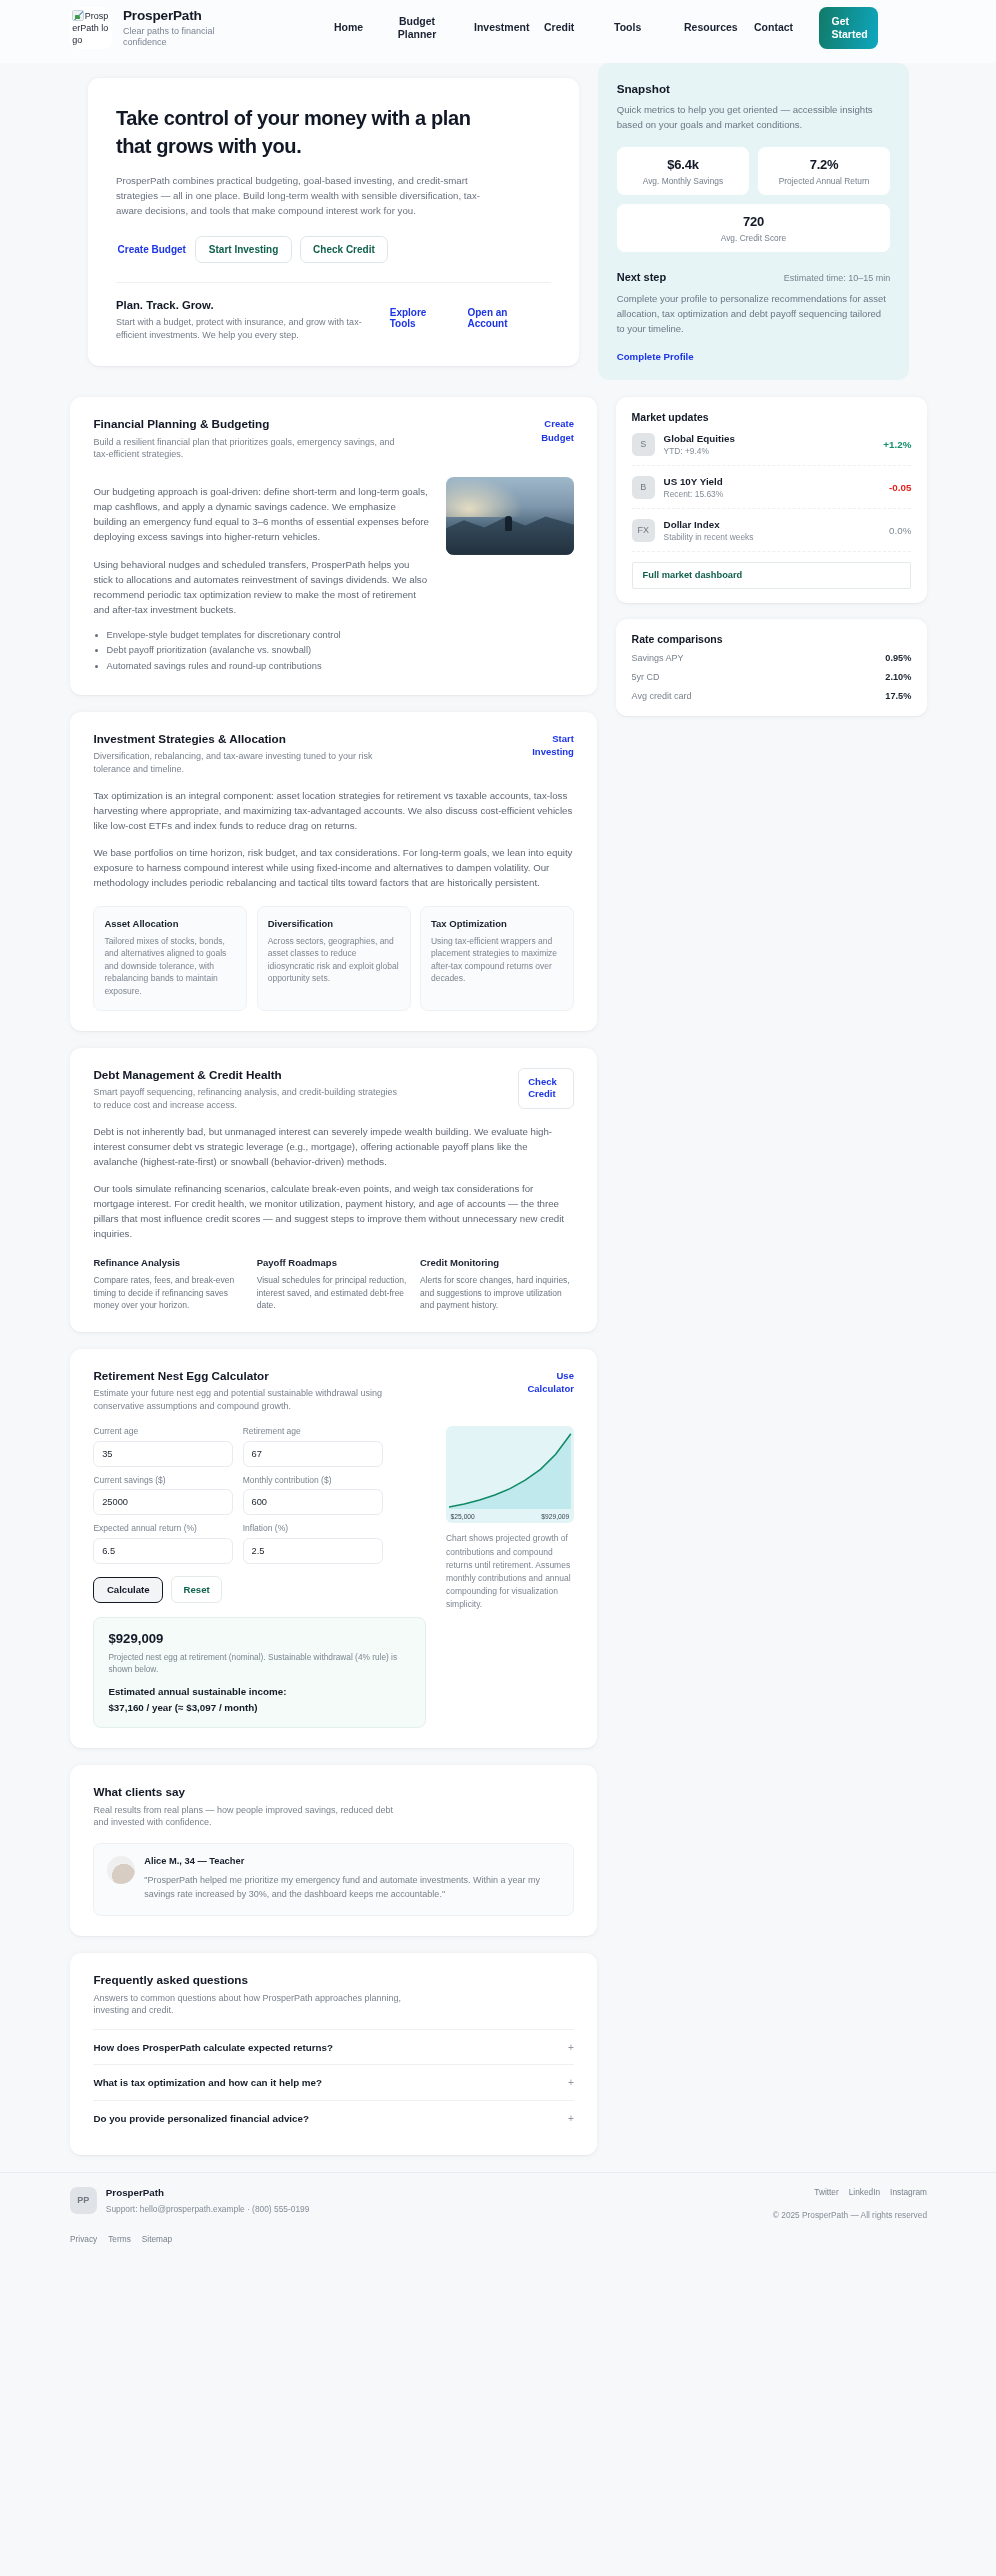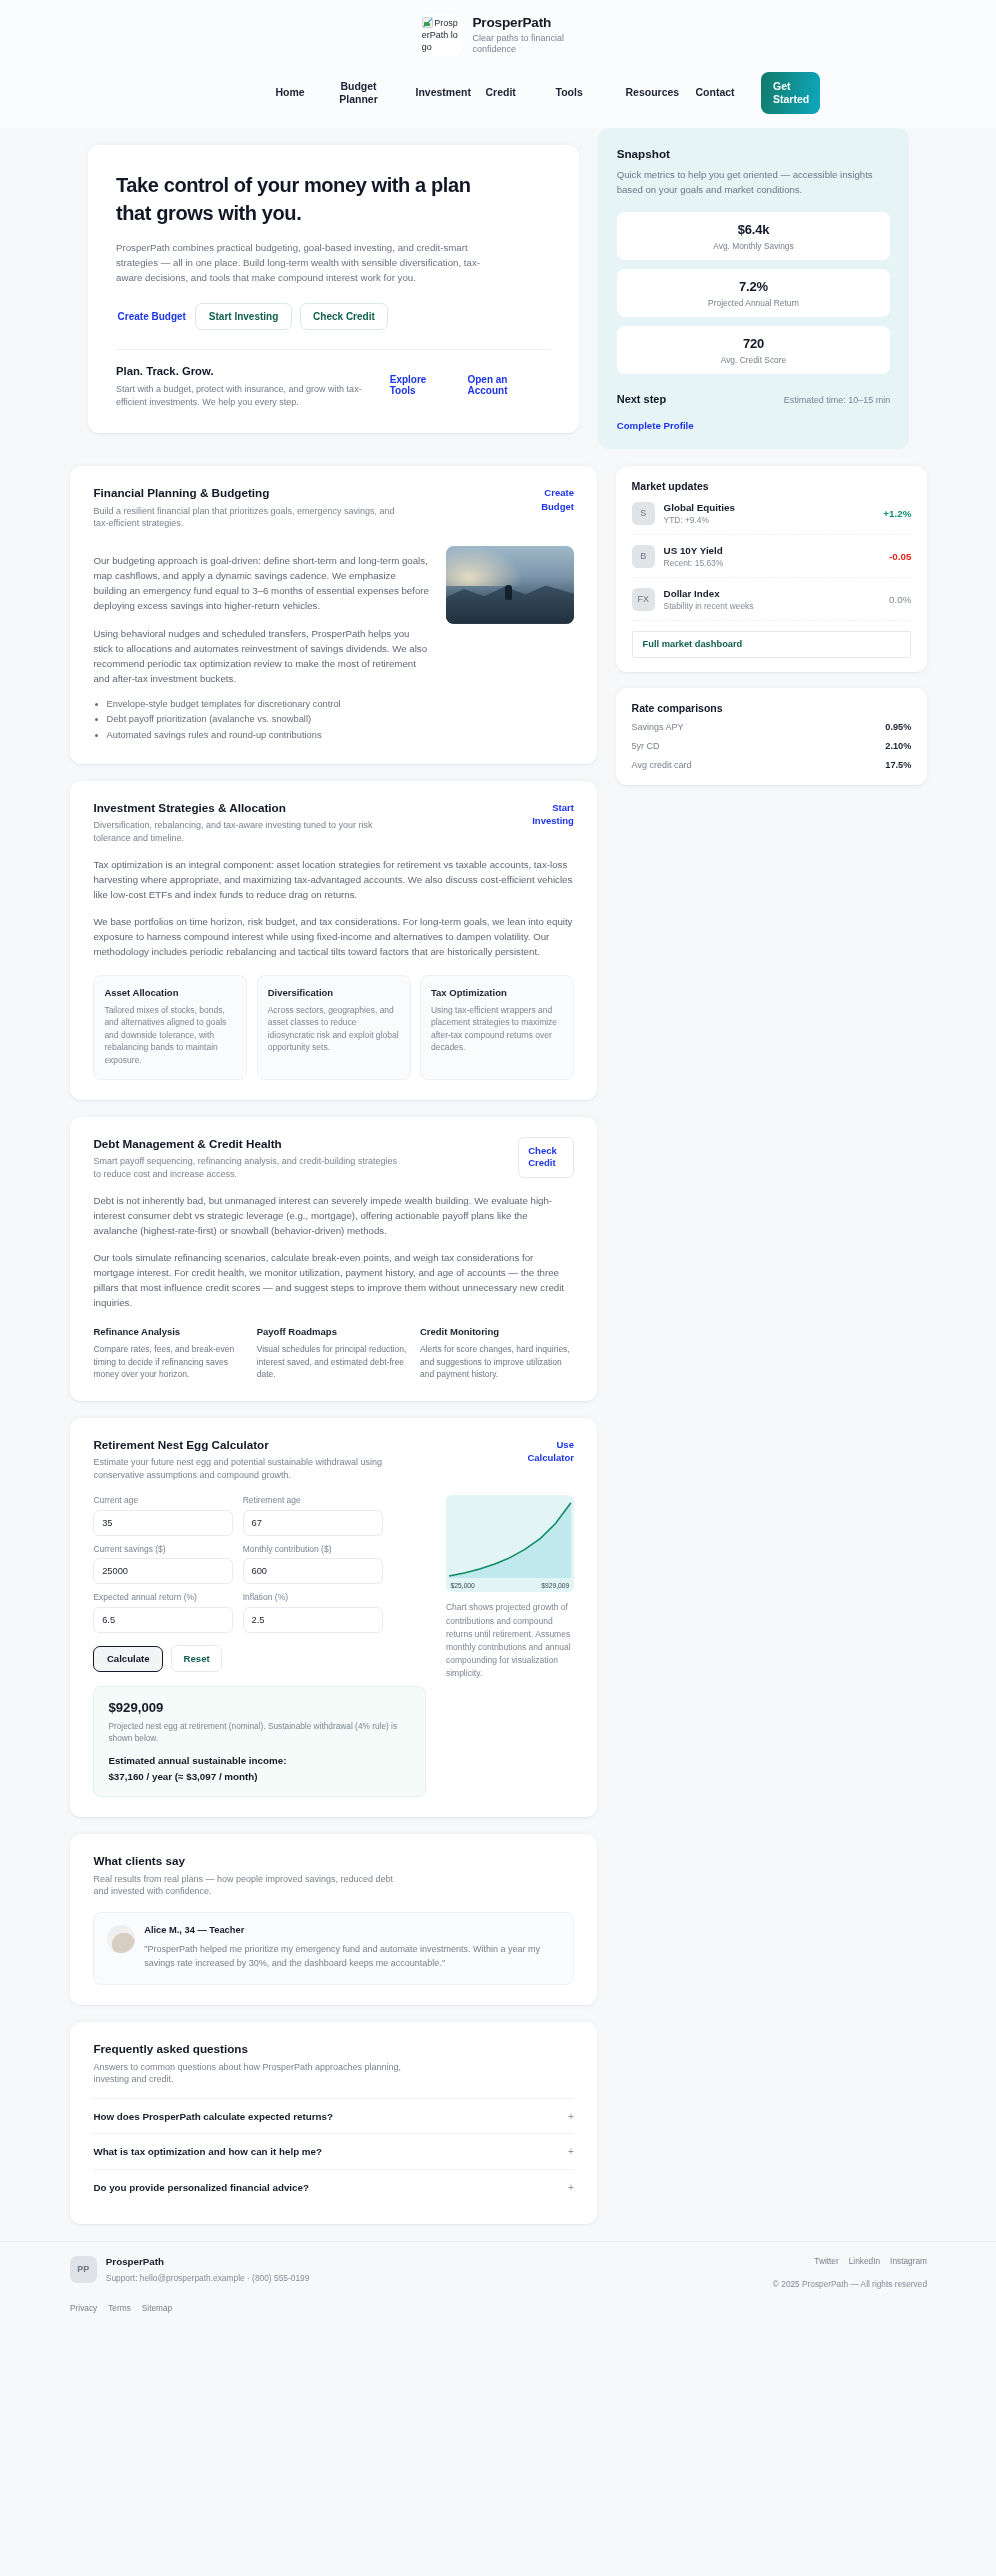"ProsperPath logo" .site-header { flex-direction: column -> none; gap: 16px -> 8px; padding: 14px 70px 14px 70px -> 7px 70px 14px 70px }
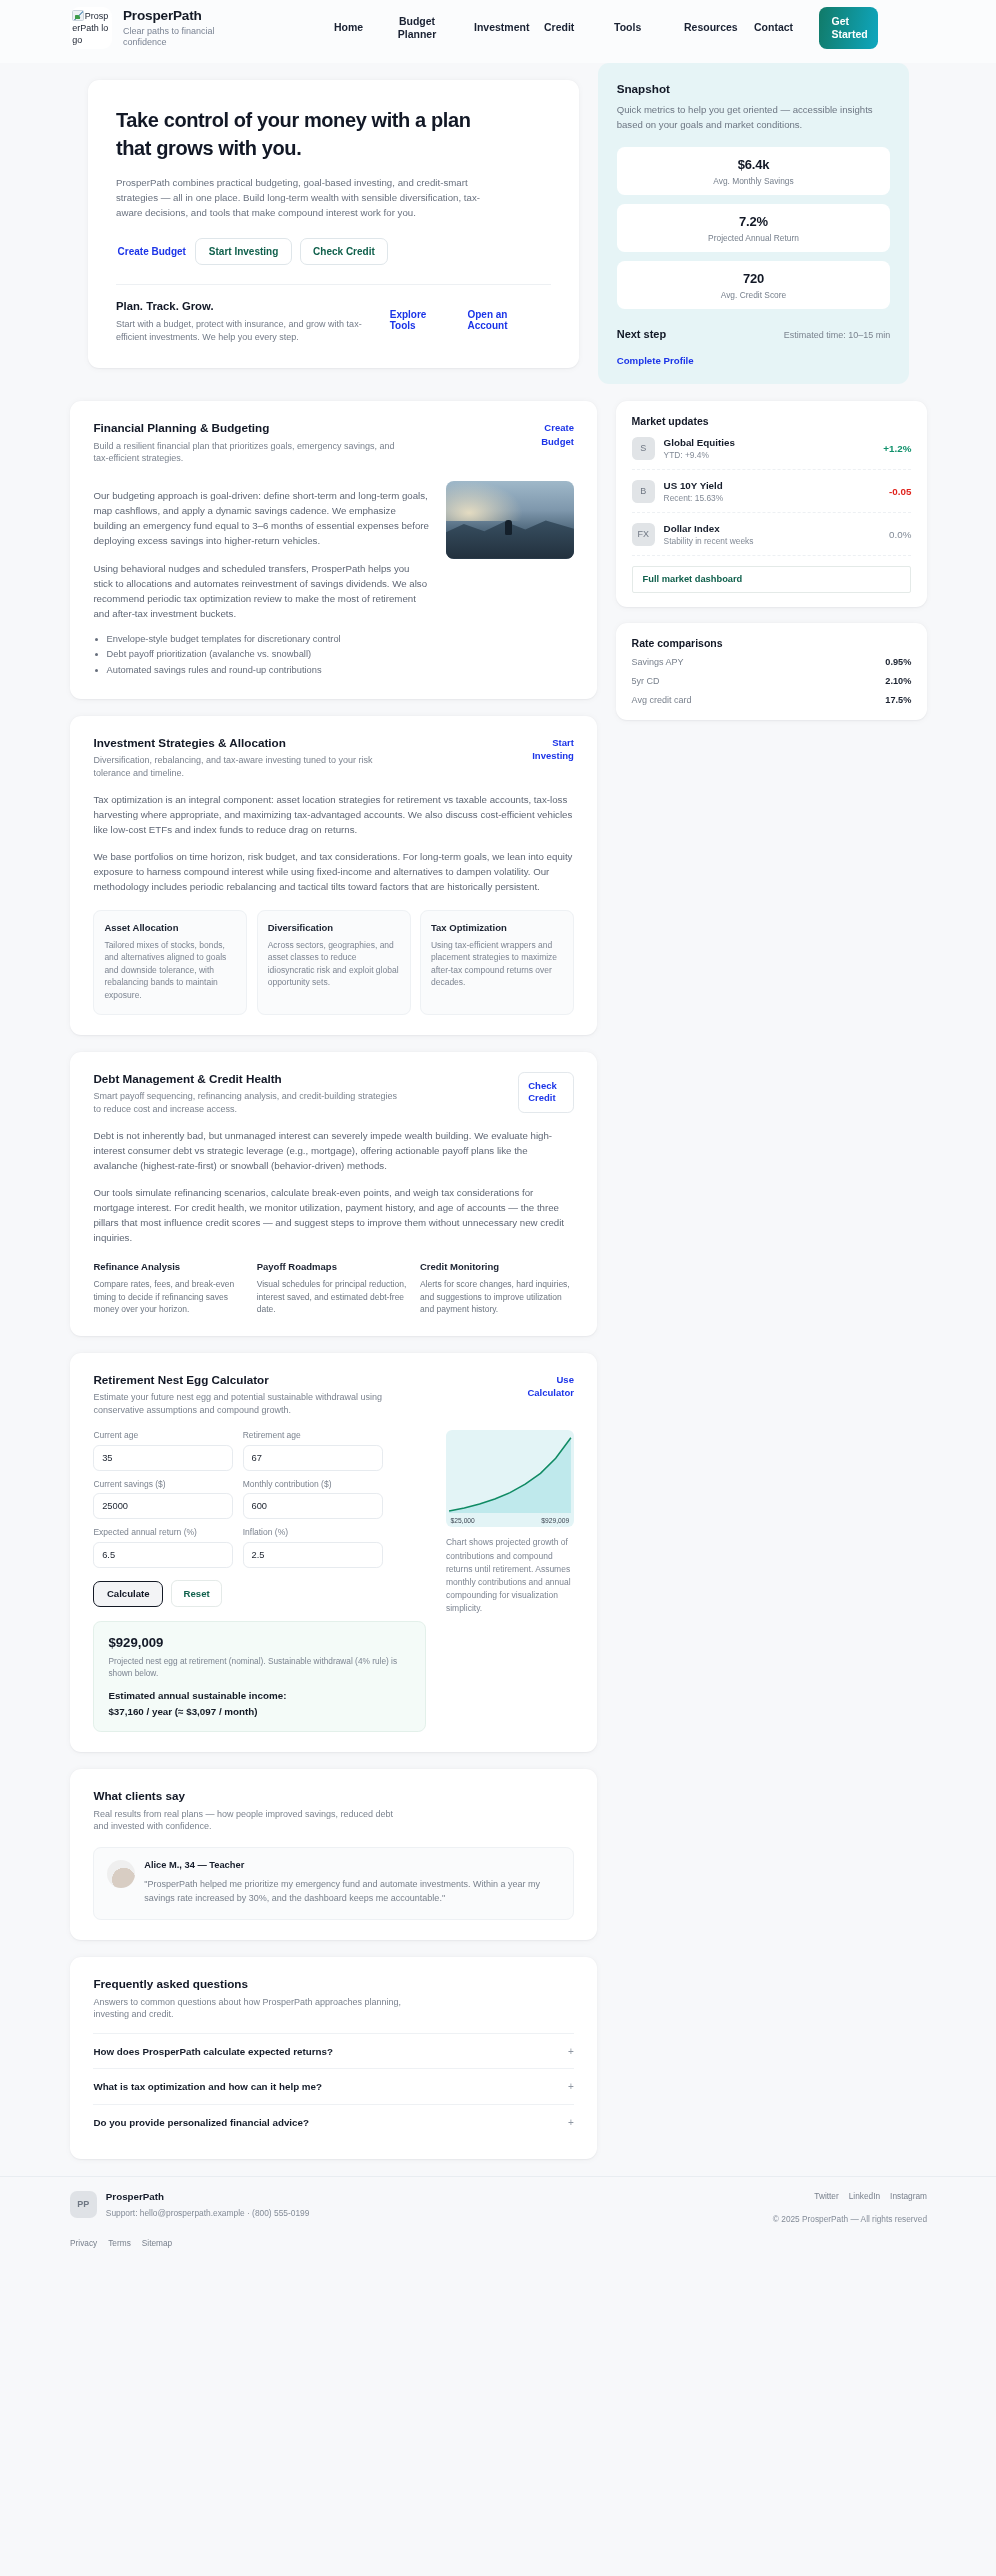"$6.4k" .metric-grid { flex-direction: column -> none }
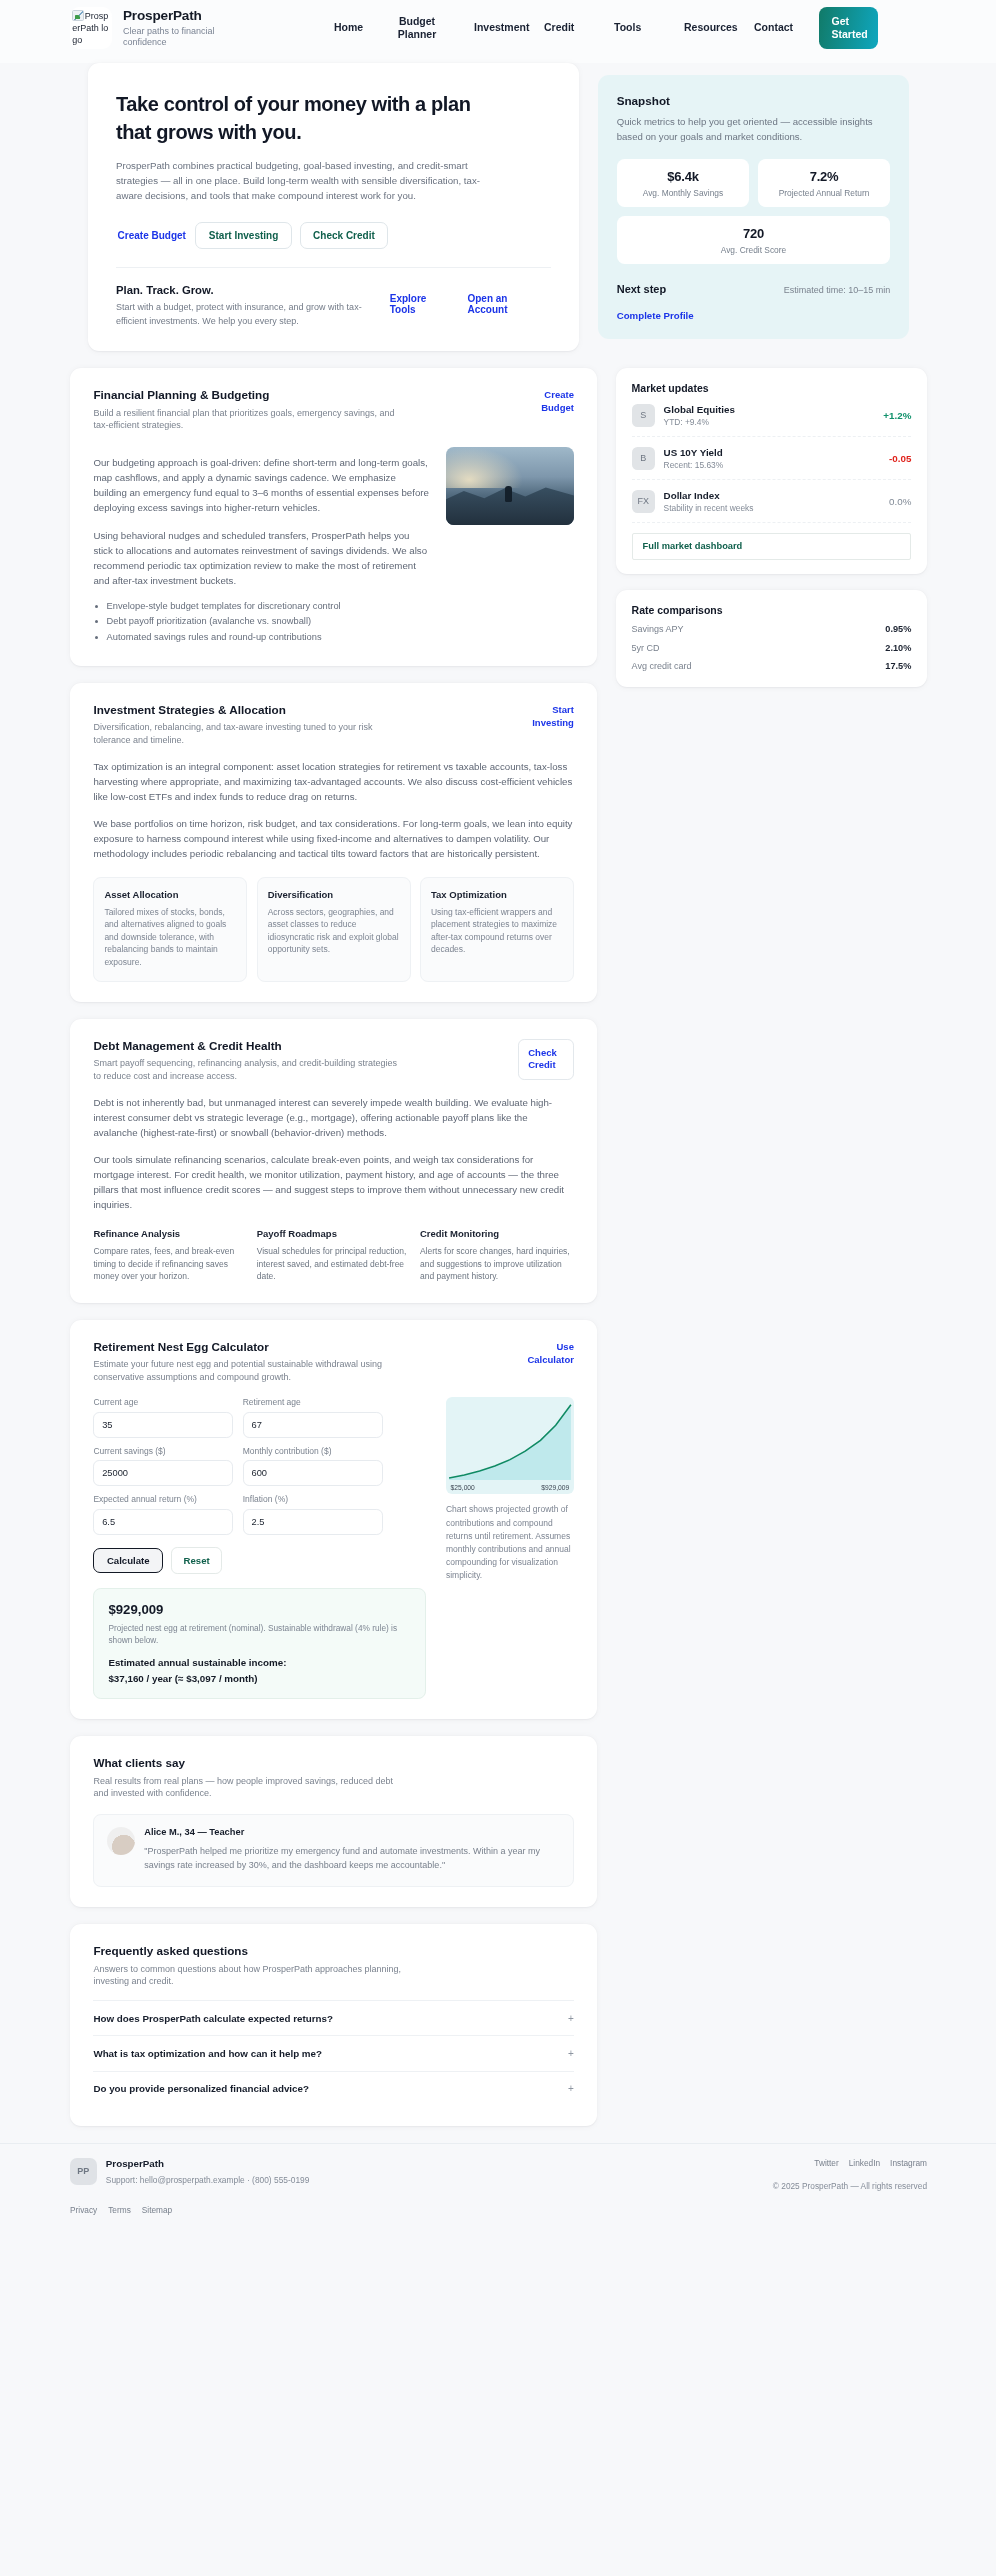"Complete your profile to personalize" div.next-desc { html: none -> <div>Complete your profile to personalize recommendations for asset allocation, tax optimization and debt payoff sequencing tailored to your timeline.</div> }
